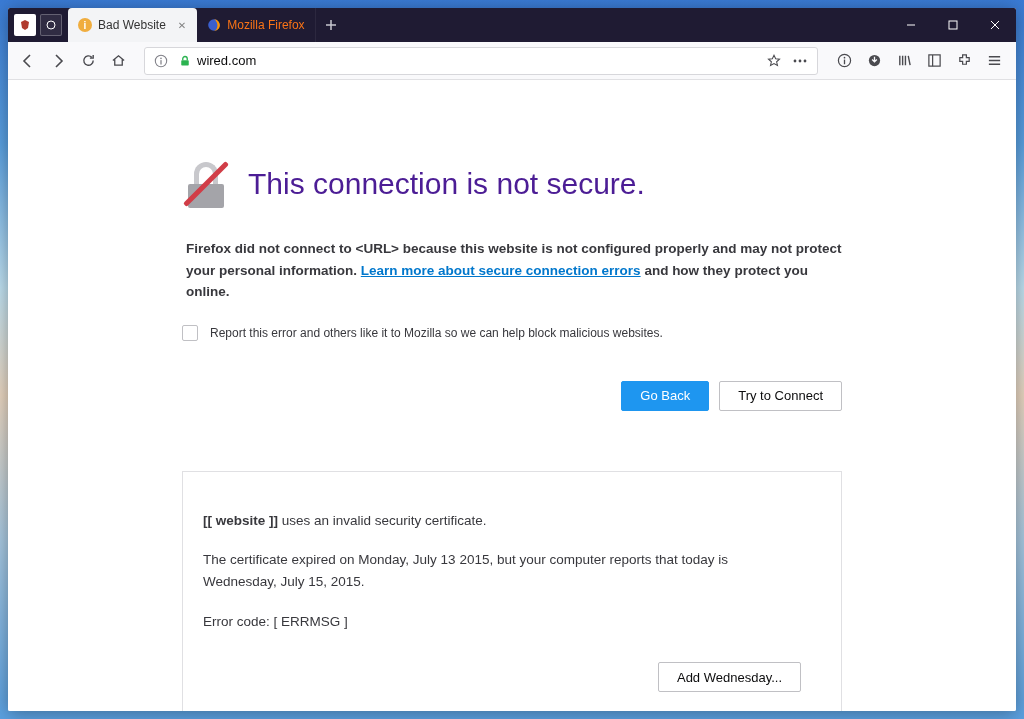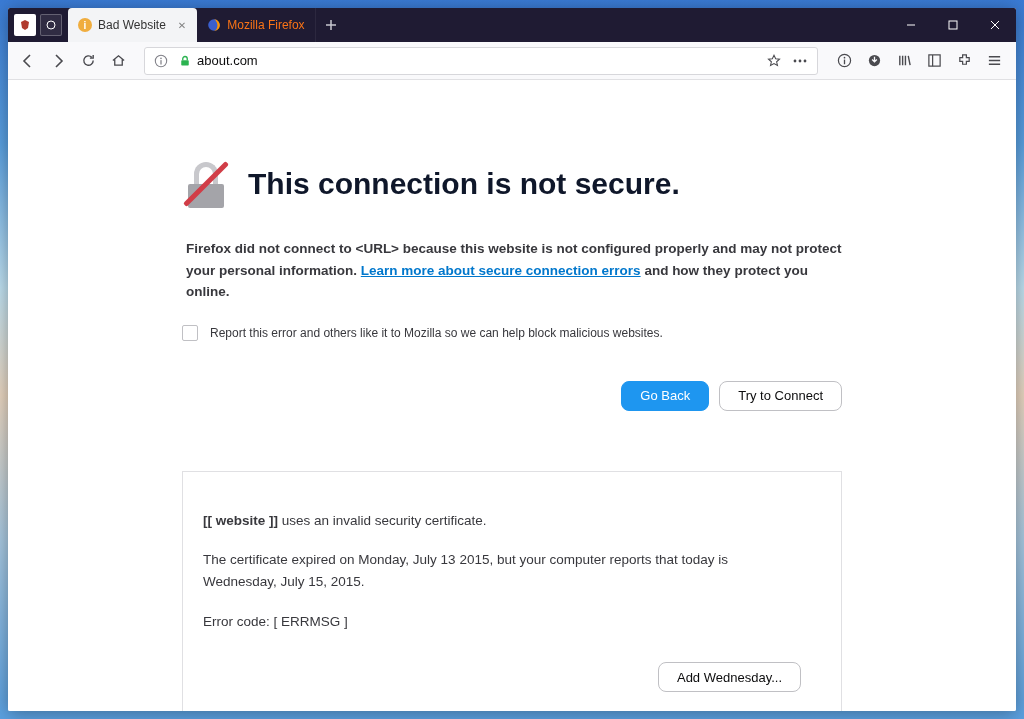"about.com" span.url-host { text: about.com -> wired.com }
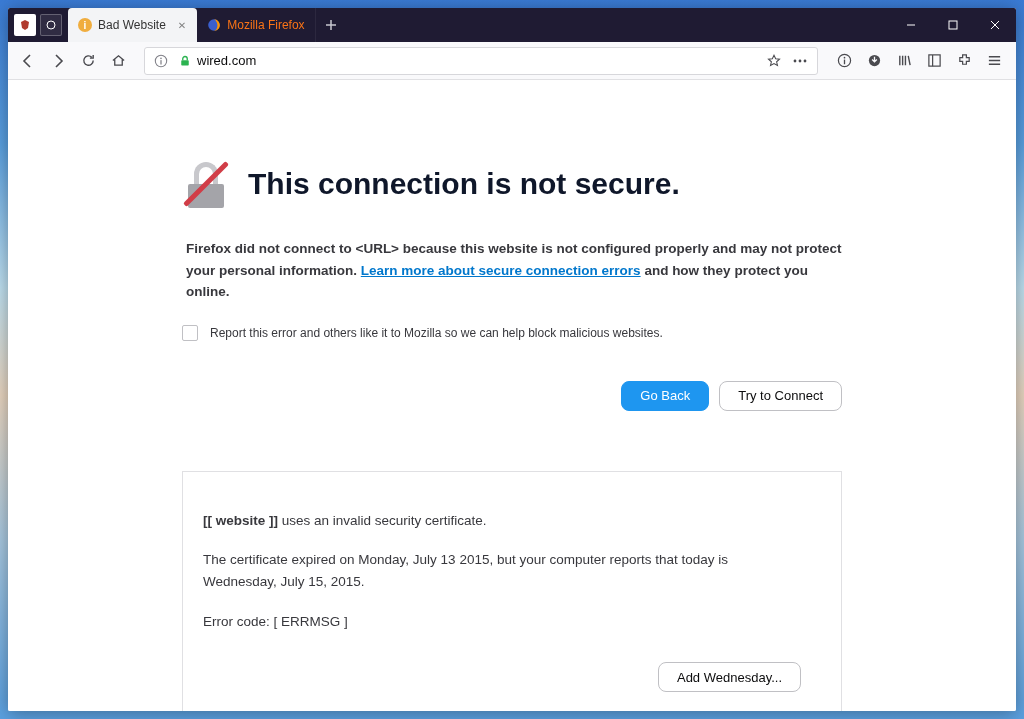"This connection is not secure." .heading { color: #0f172a -> #4c1d95; font-weight: 700 -> 400 }
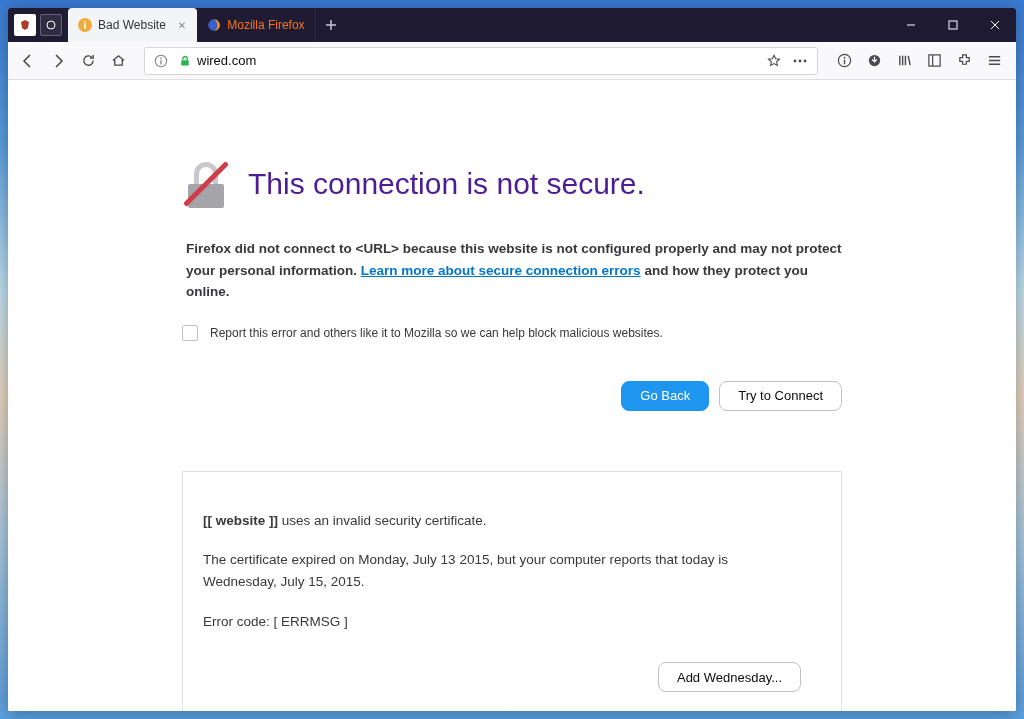"Go Back" .btn { border-radius: 8px -> 2px }
